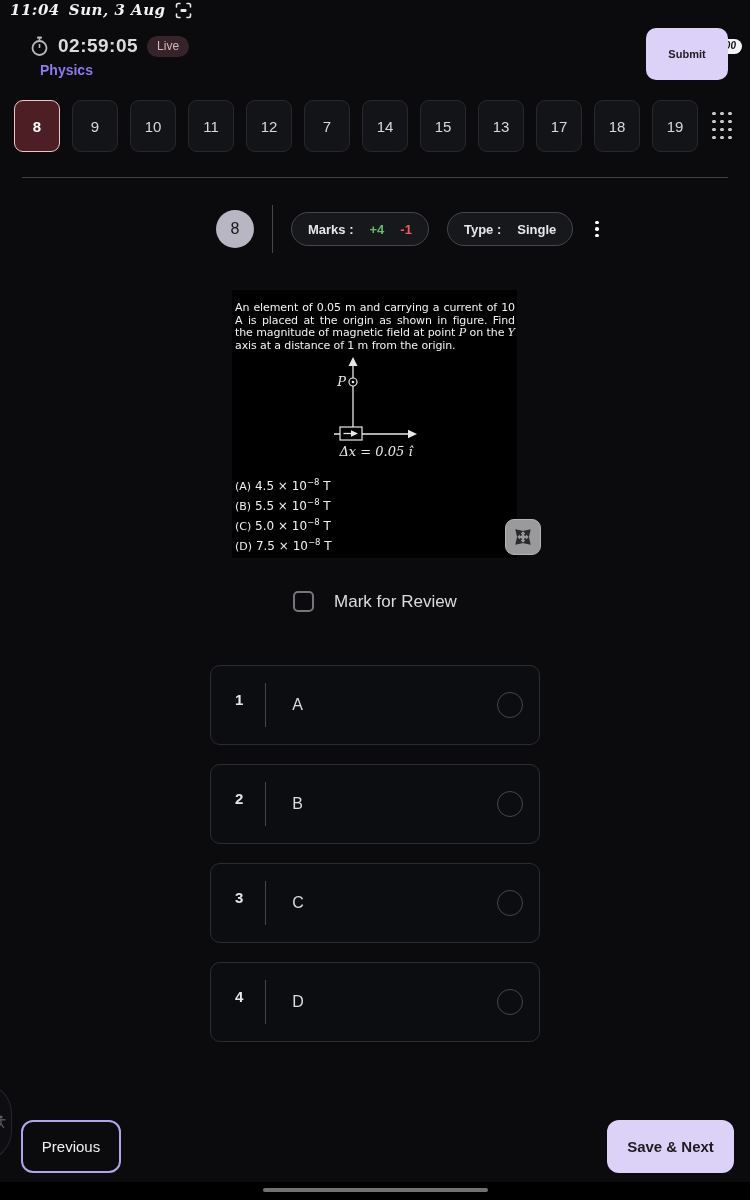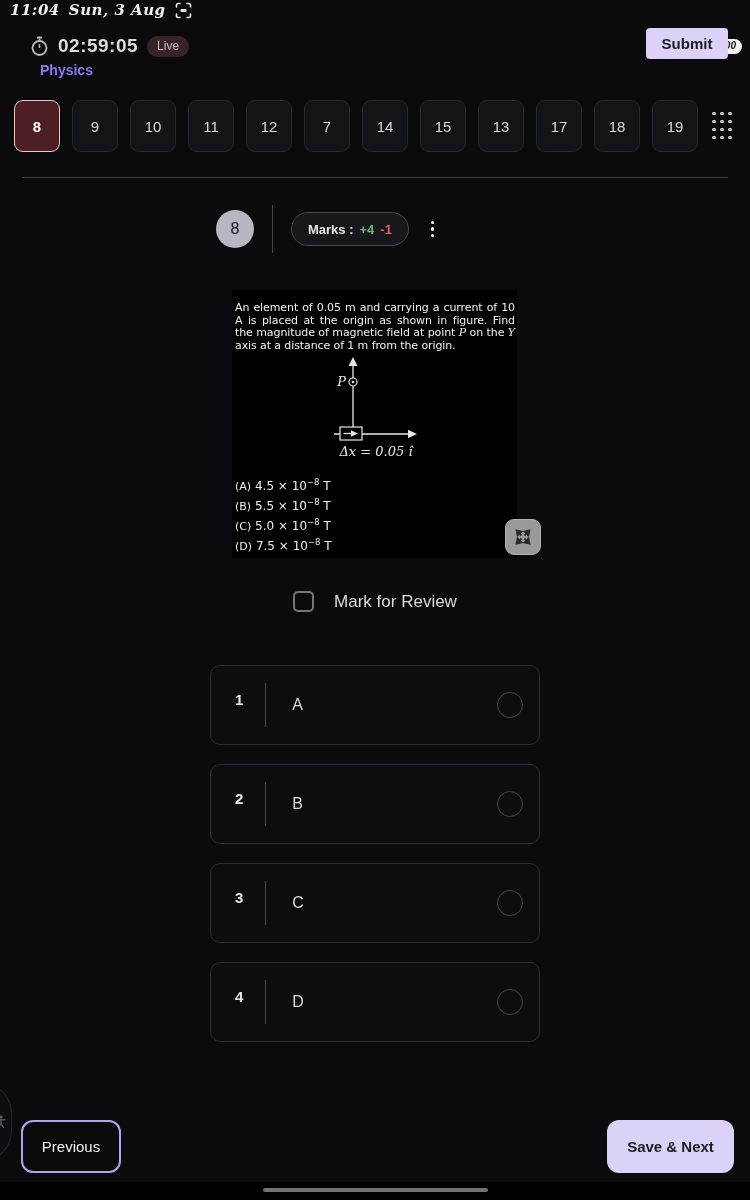"Submit" .submit-btn { border-radius: 4px -> 10px; font-size: 15px -> 11px; height: 31px -> 52px }
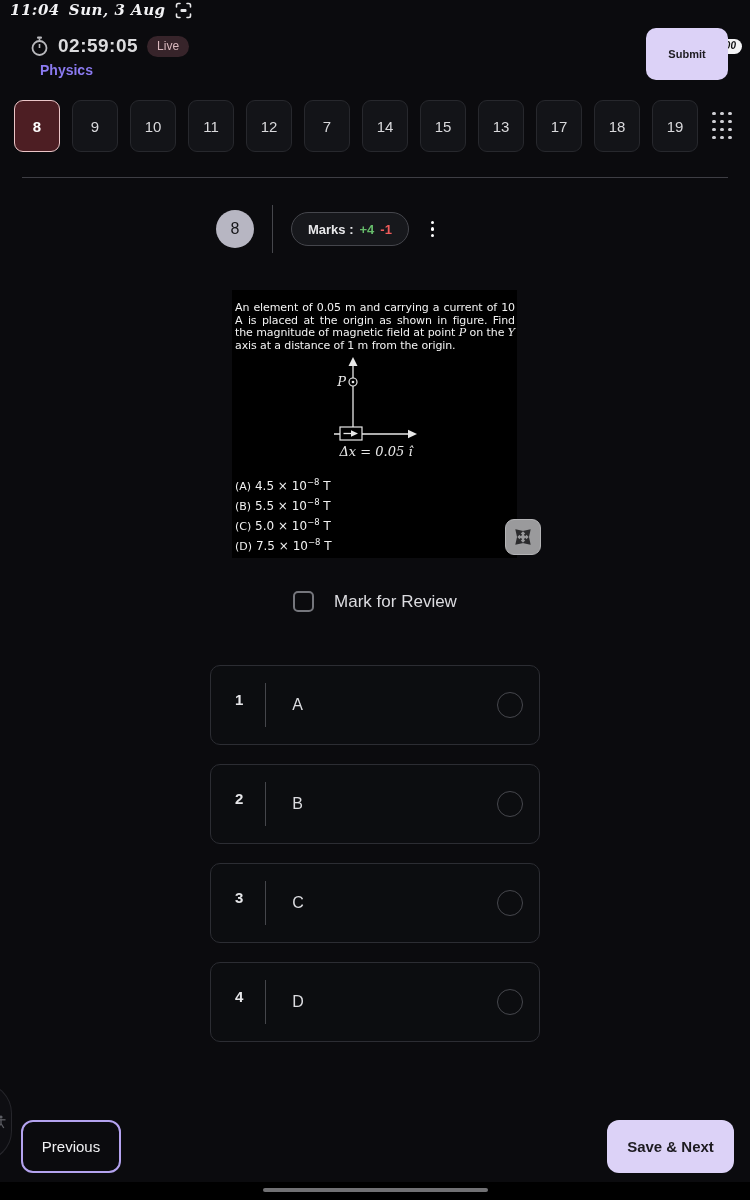"Marks :" .meta-pill { gap: 6px -> 16px }
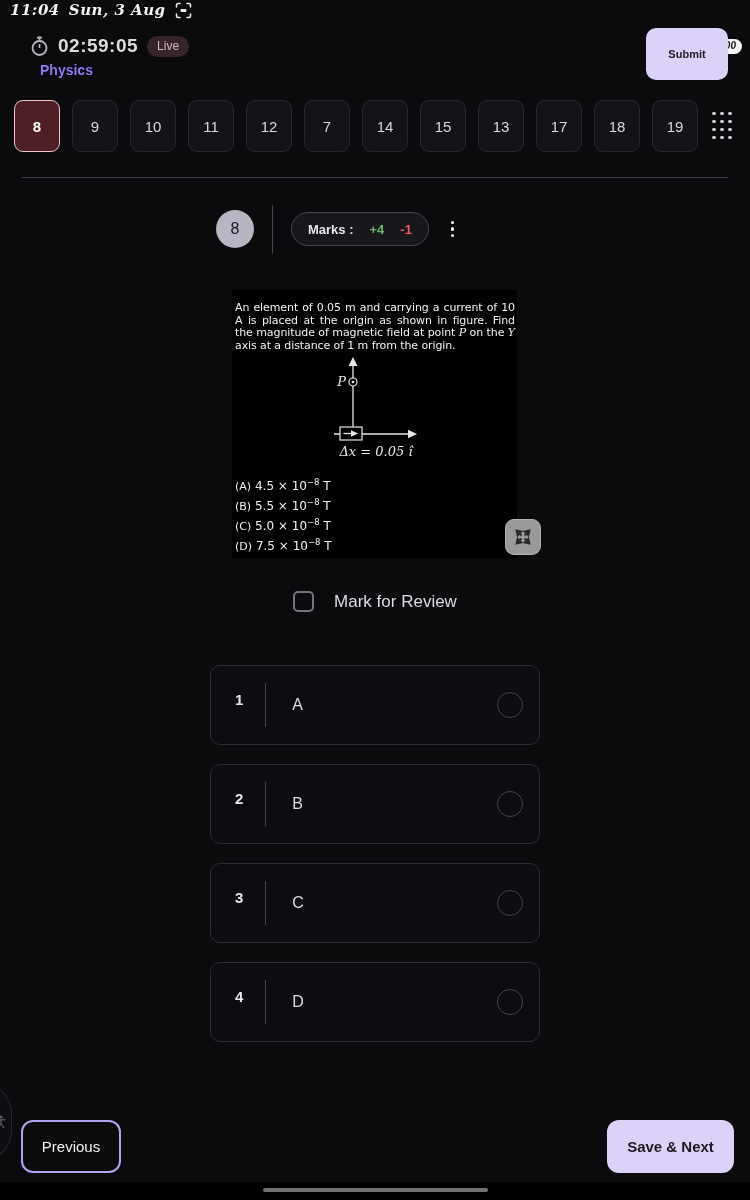"Type :" div.meta-pill { html: none -> <div> <span>Type :</span> <span>Single</span> </div> }
